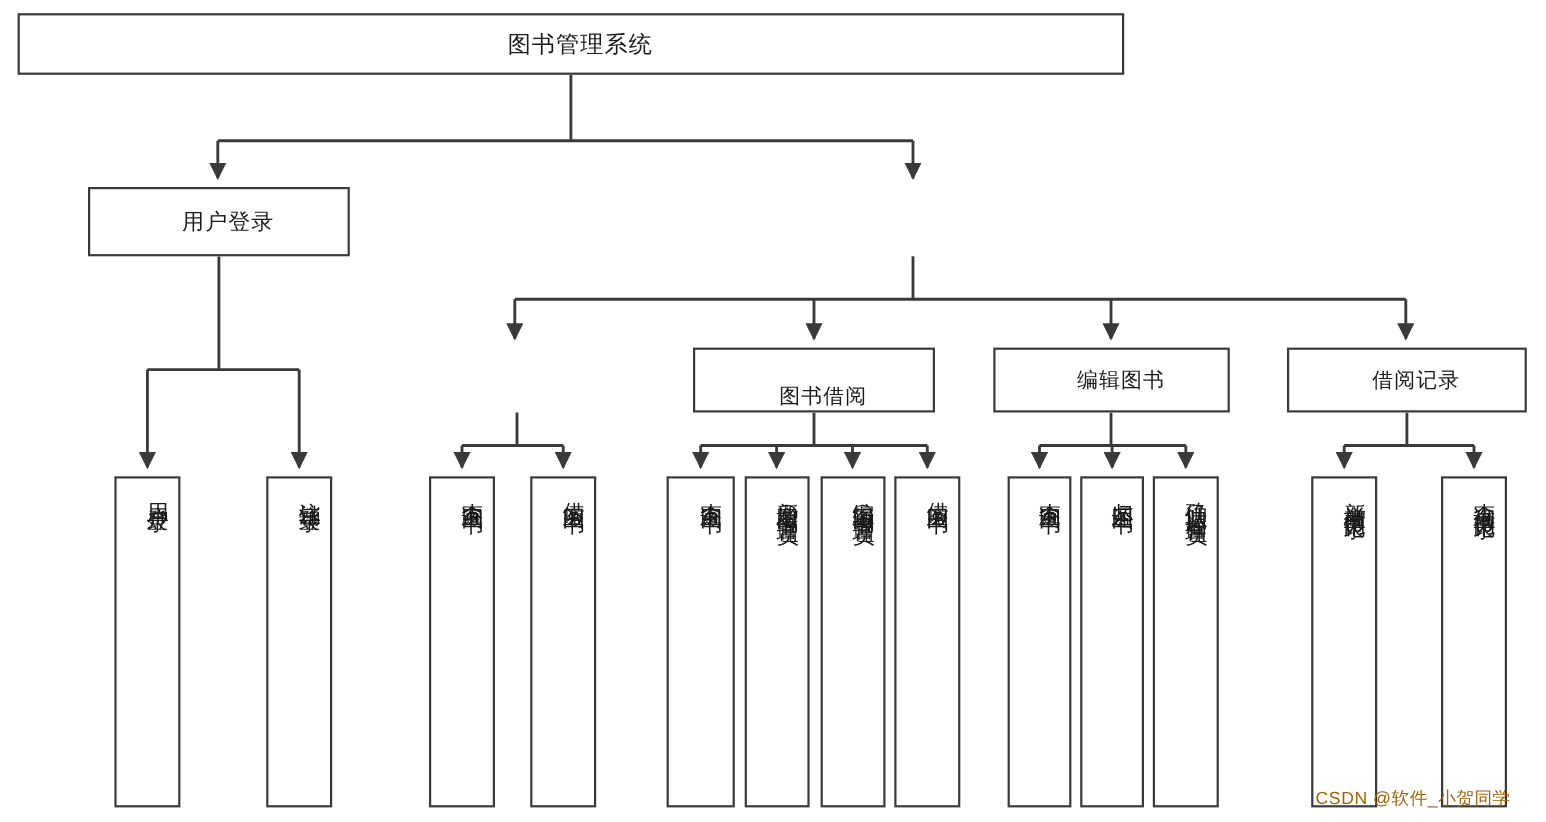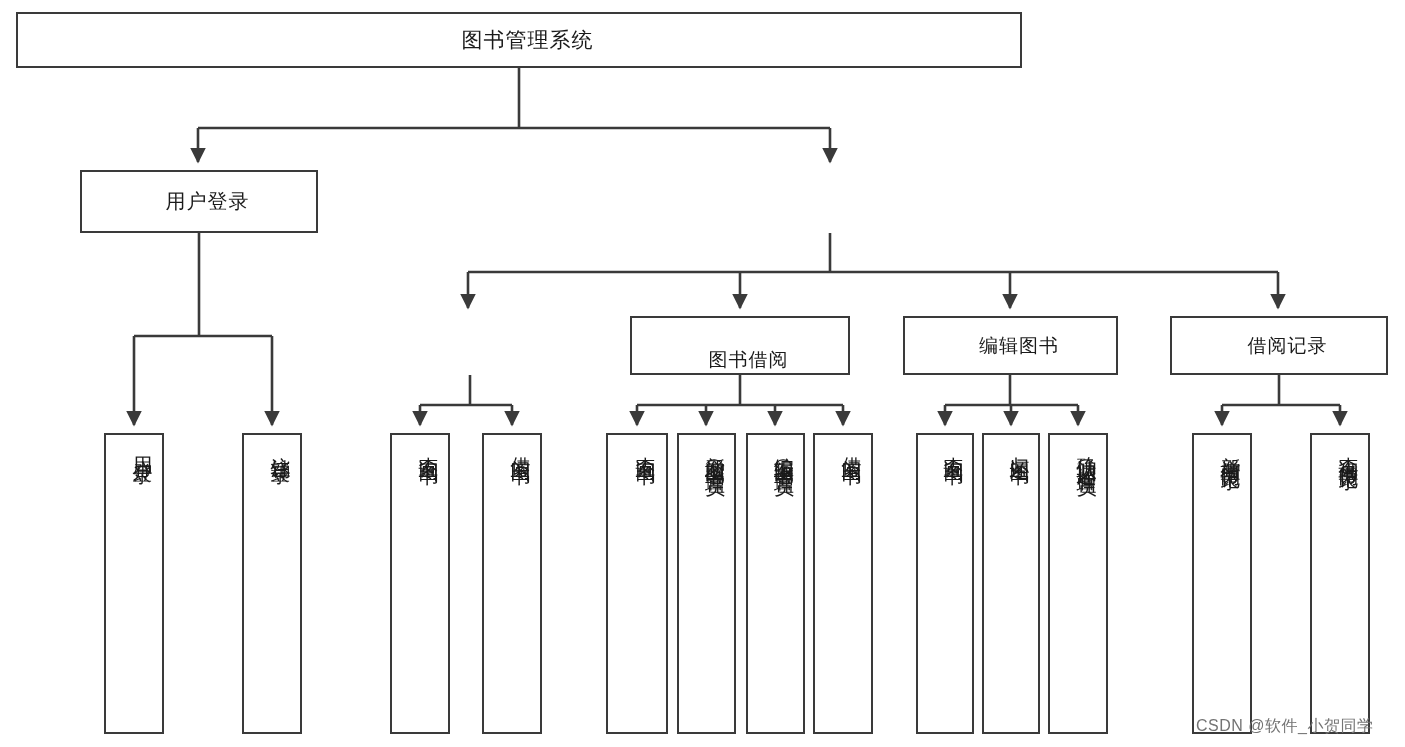"CSDN @软件_小贺同学" #watermark { color: #737373 -> #a16207 }
